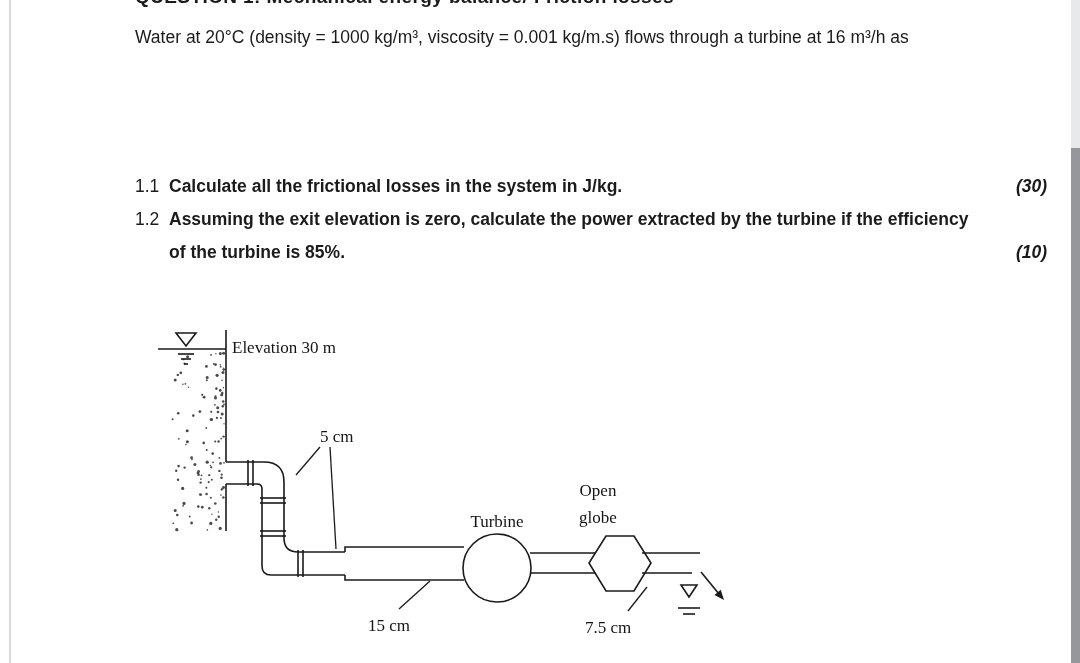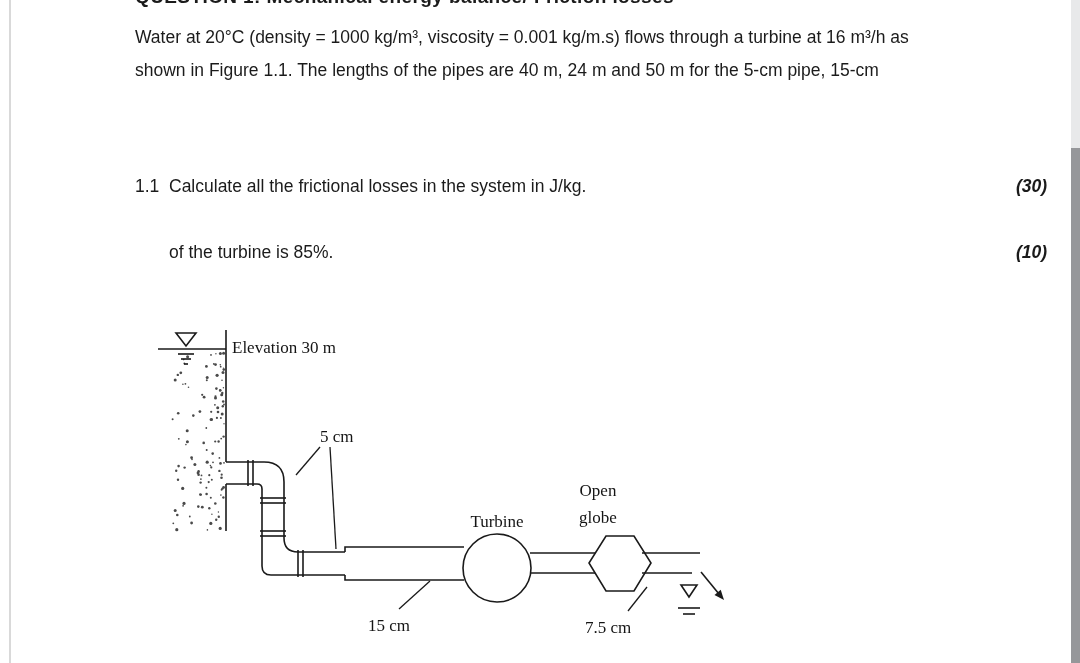"shown in Figure 1.1. The" div.line { html: <div>shown in Figure 1.1. The lengths of the pipes are 40 m, 24 m and 50 m for the 5-cm pipe, 15-cm</div> -> none }
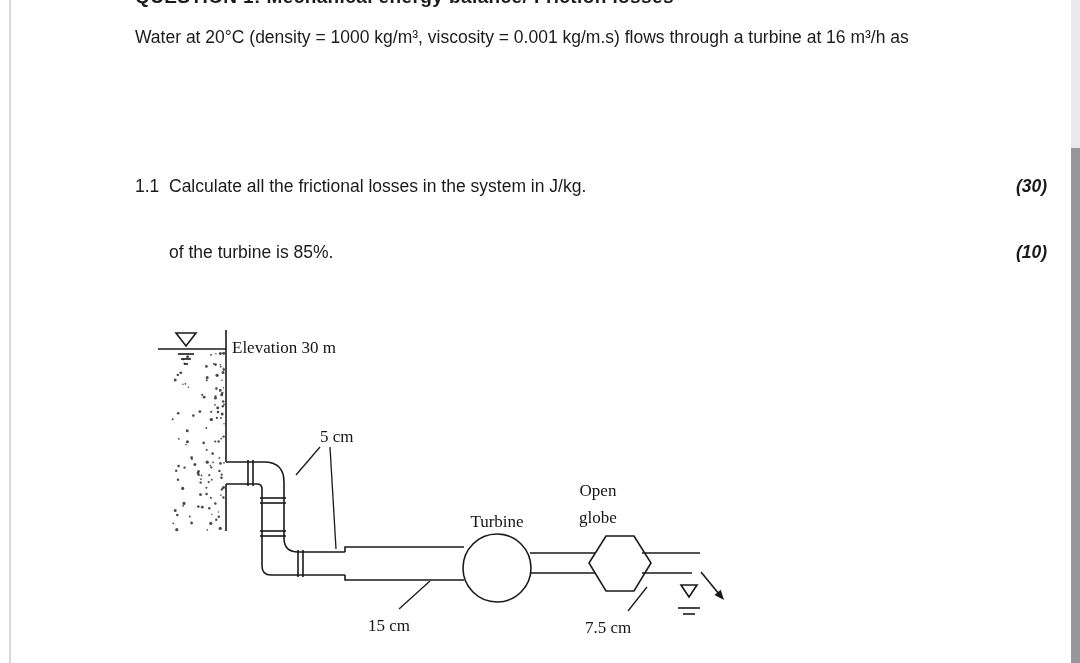"Calculate all the frictional losses" .qtext { font-weight: none -> bold }
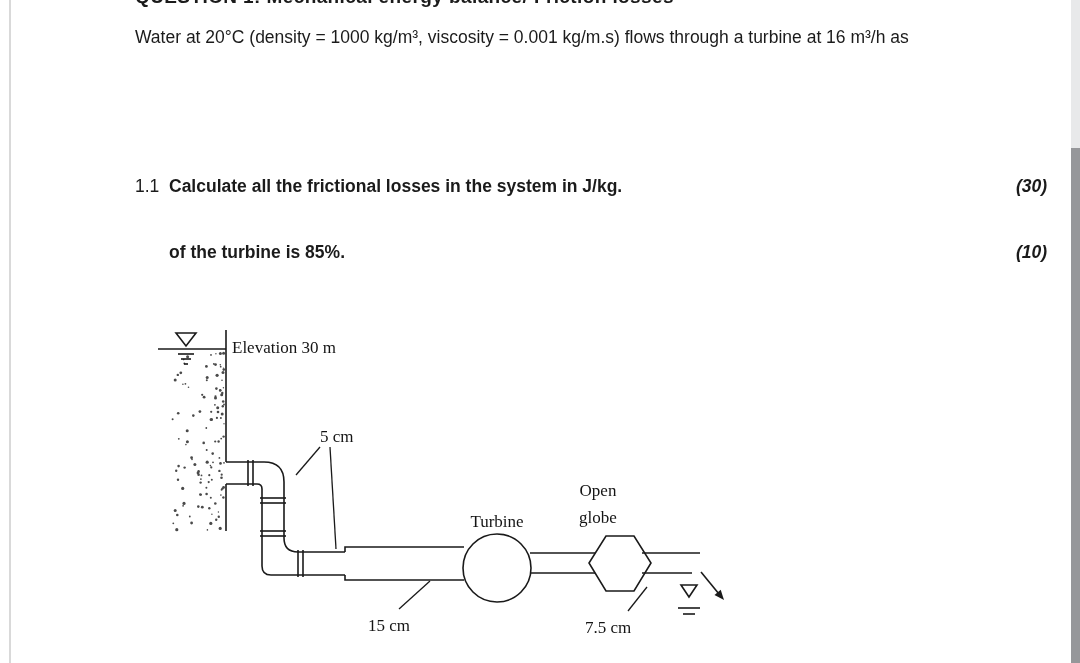"1.2" div.qrow { html: none -> <div> <span>1.2</span> <span>Assuming the exit elevation is zero, calculate the power extracted by the turbine if the efficiency</span> </div> }
